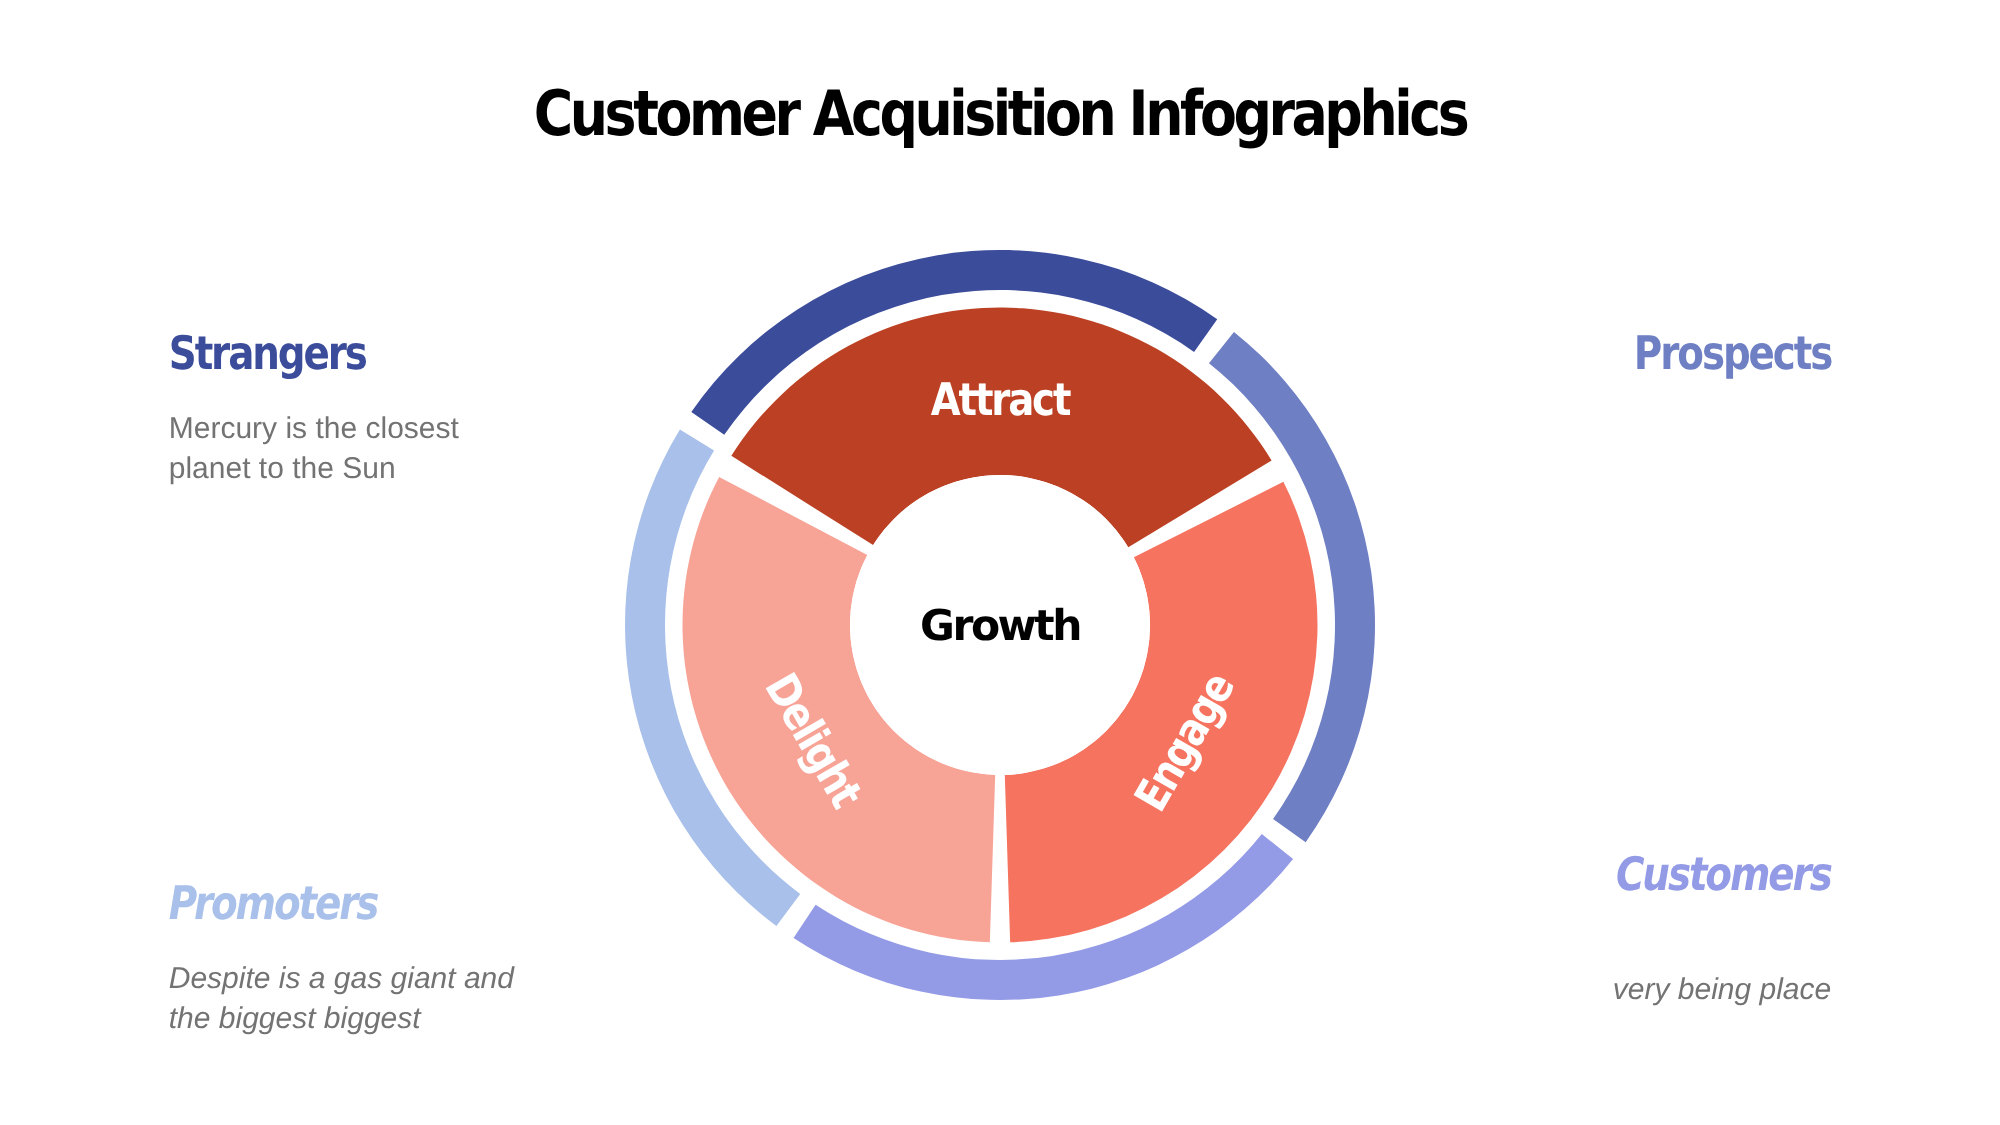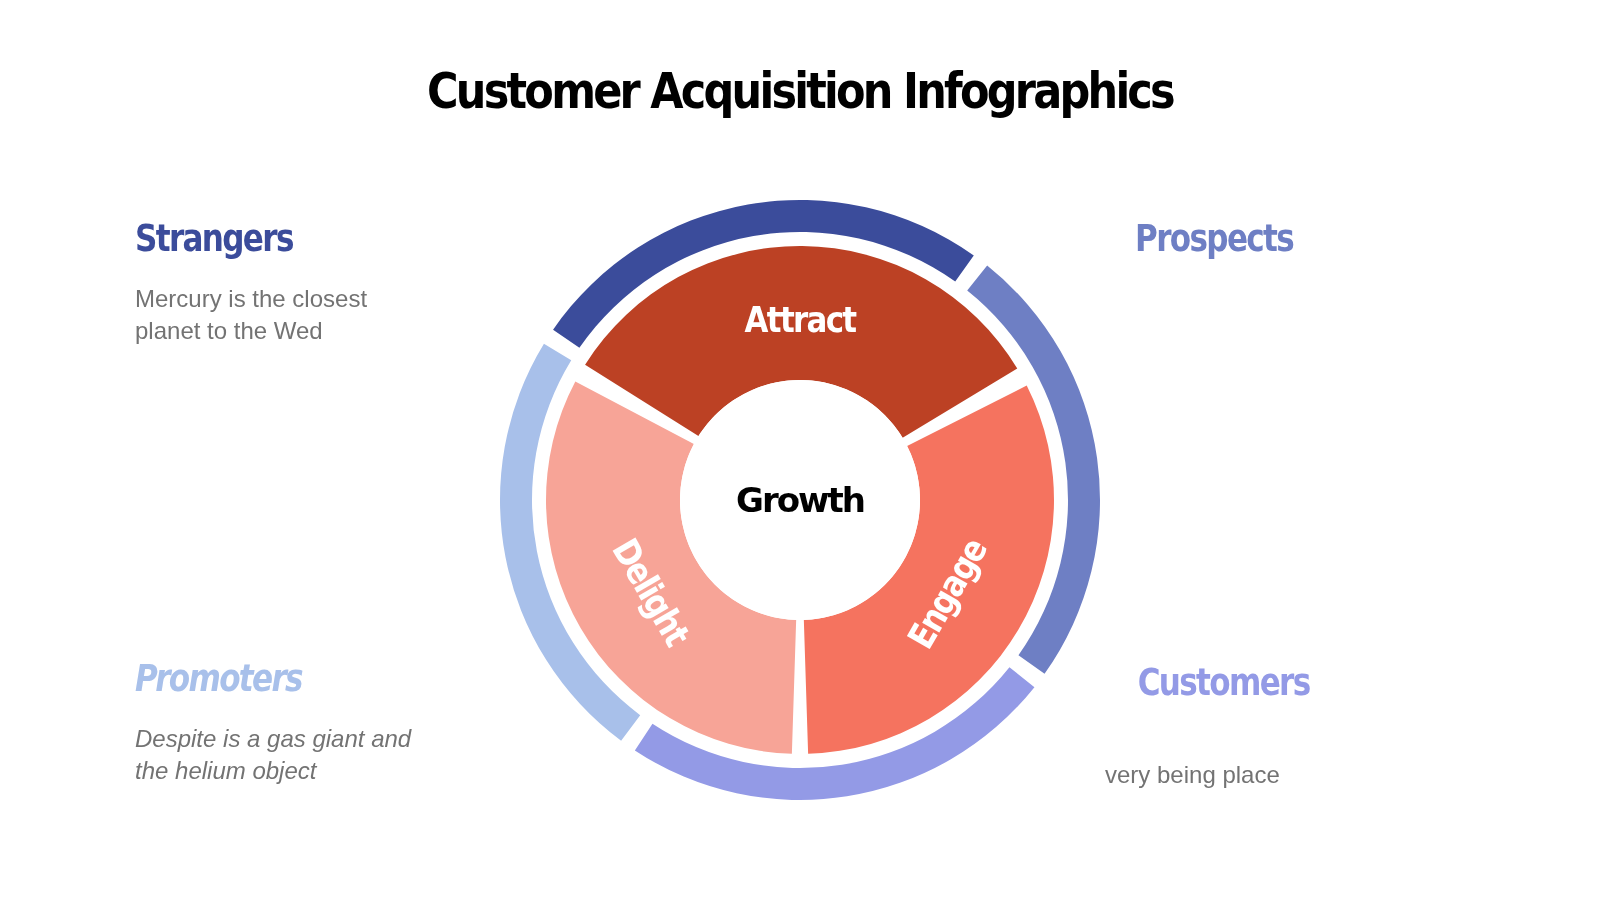"Strangers" .block { margin-top: none -> 44px }
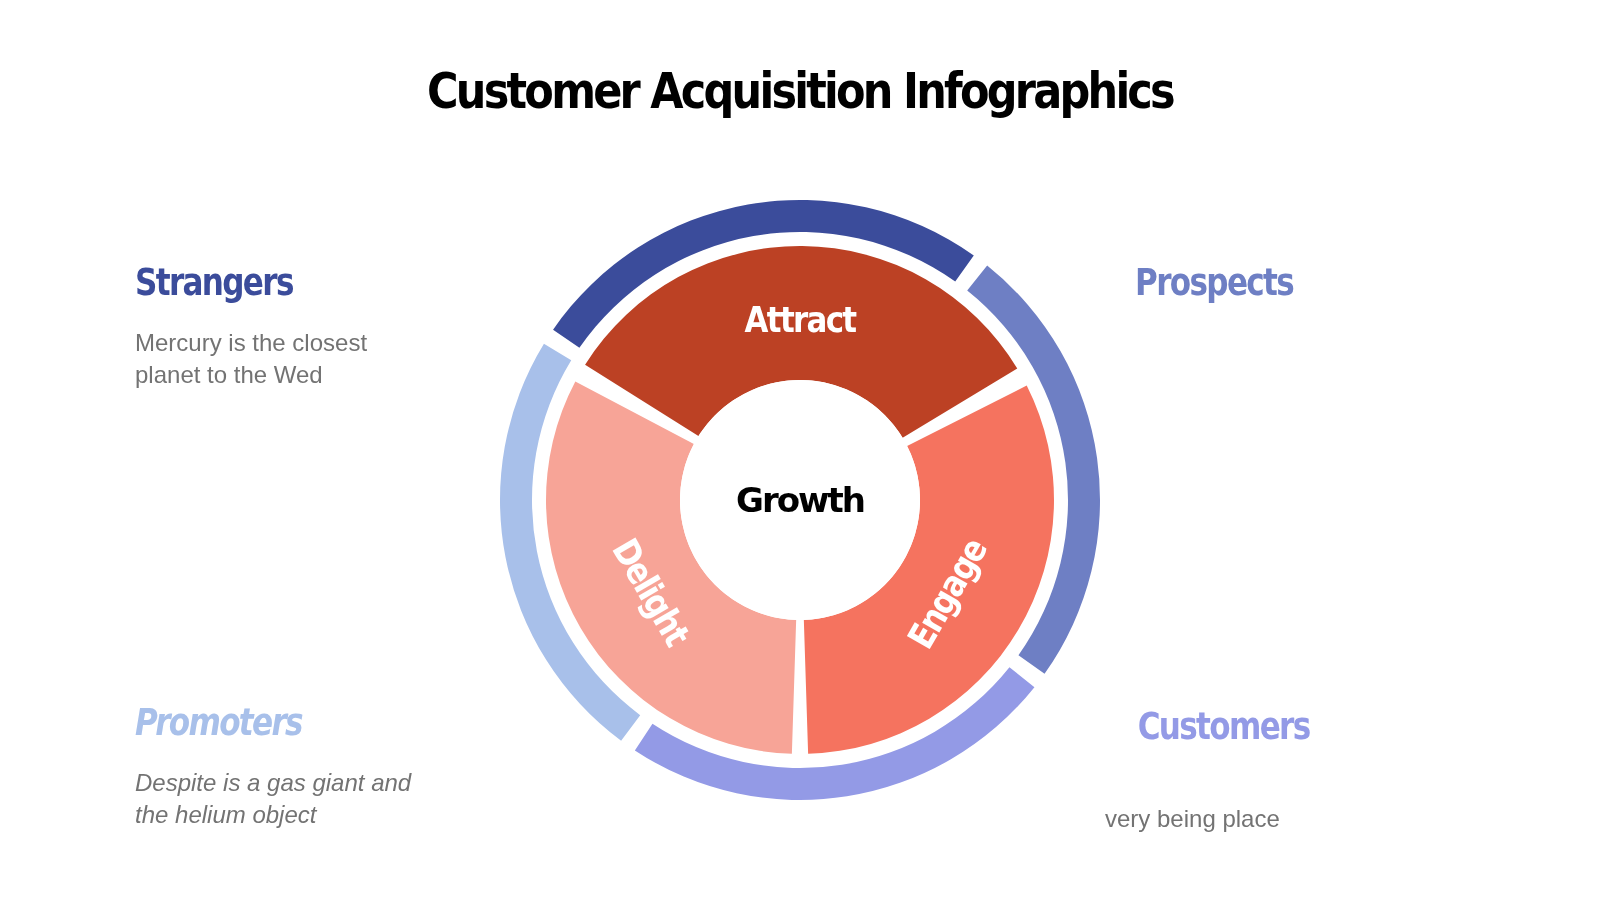"Prospects" .block.right { text-align: left -> right }
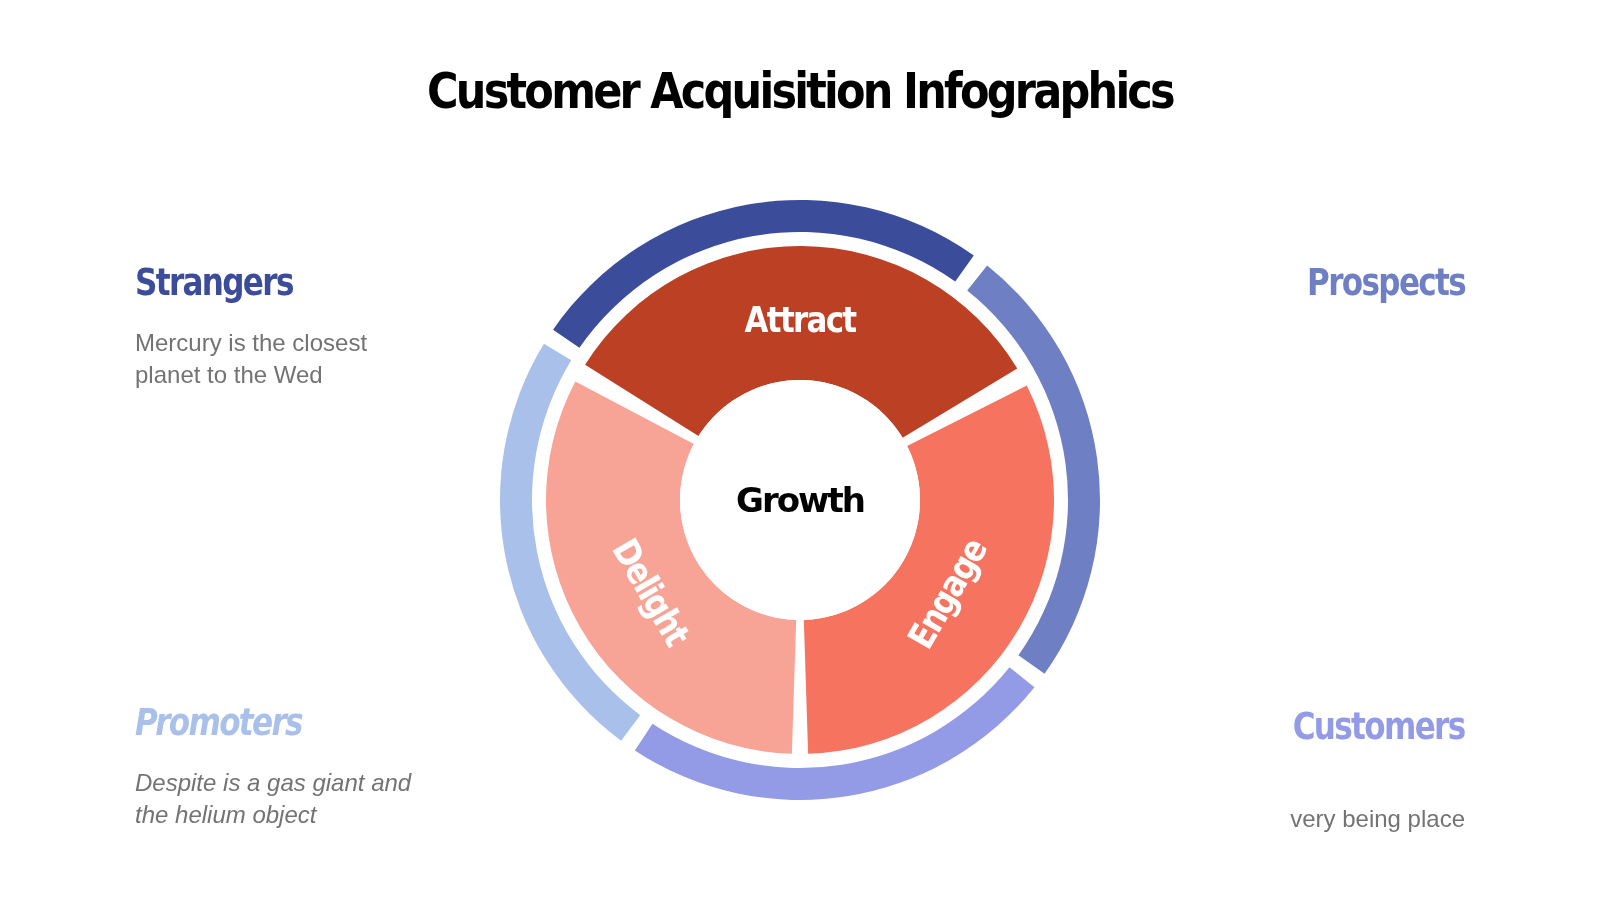"planet to the Wed" span { text: Wed -> Sun }
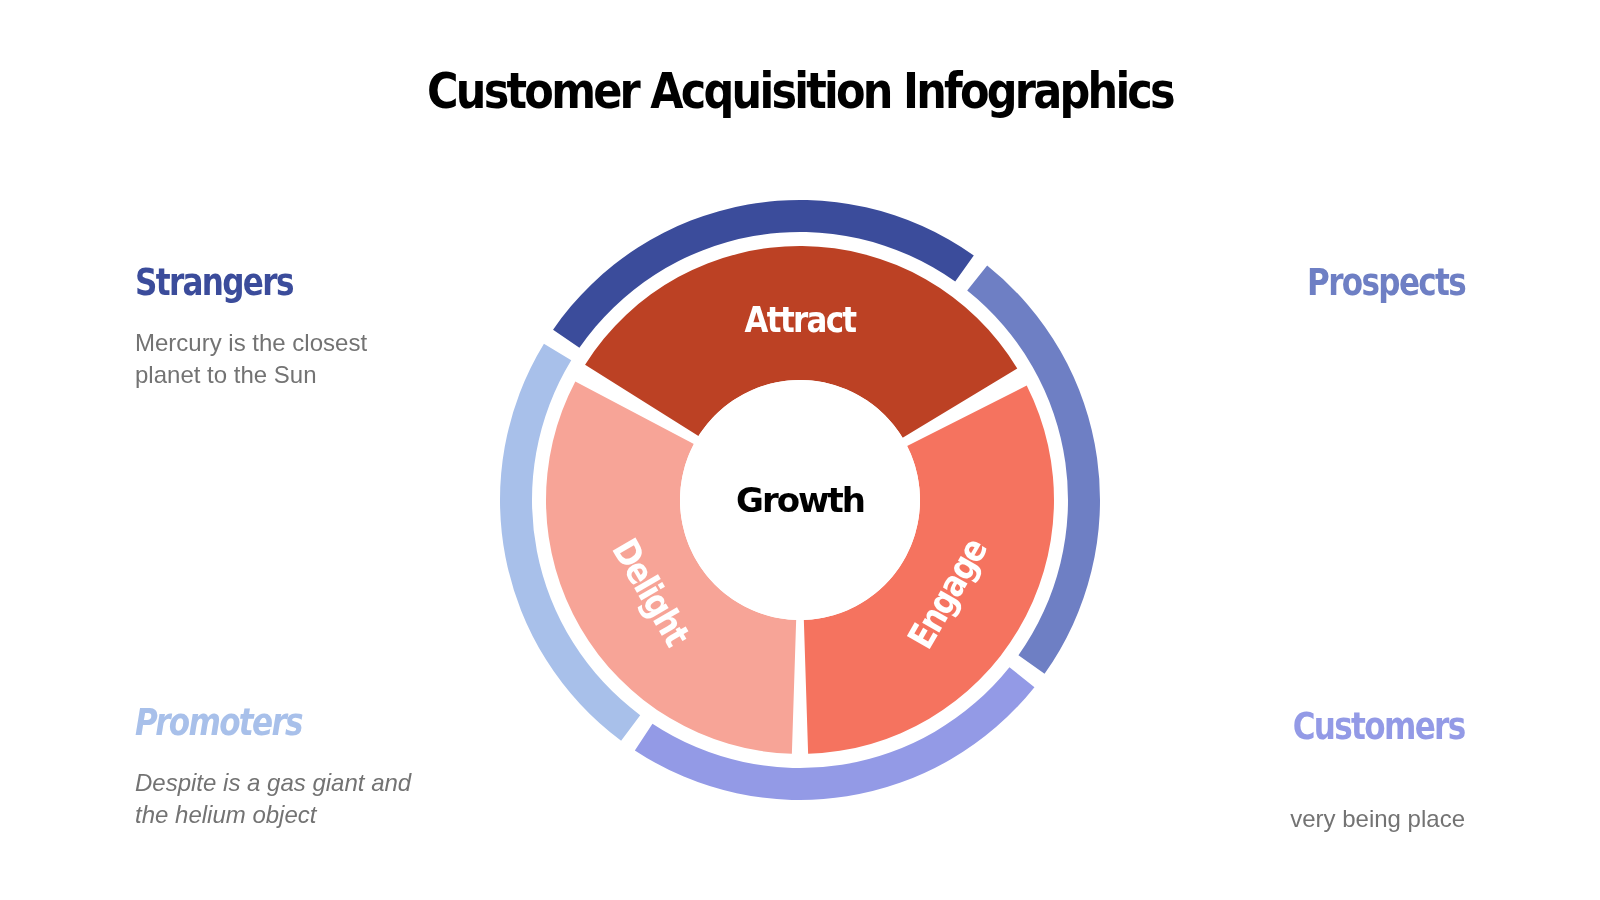"Customers" .b4 { font-style: none -> italic; top: 661px -> 634px }
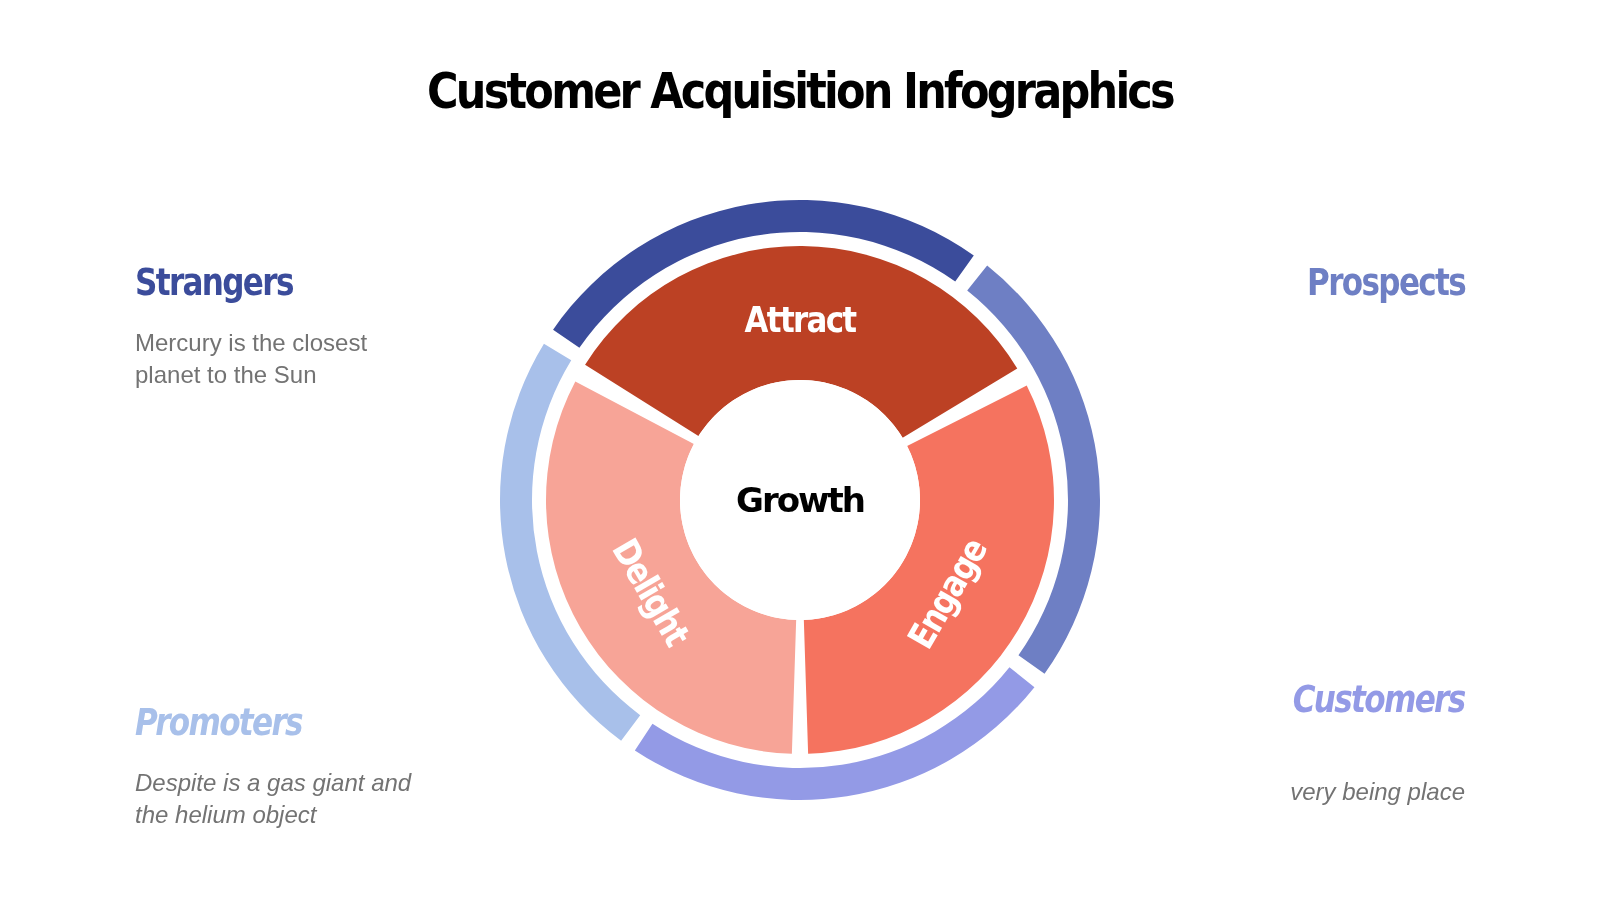"the helium object" span { text: helium object -> biggest biggest }
